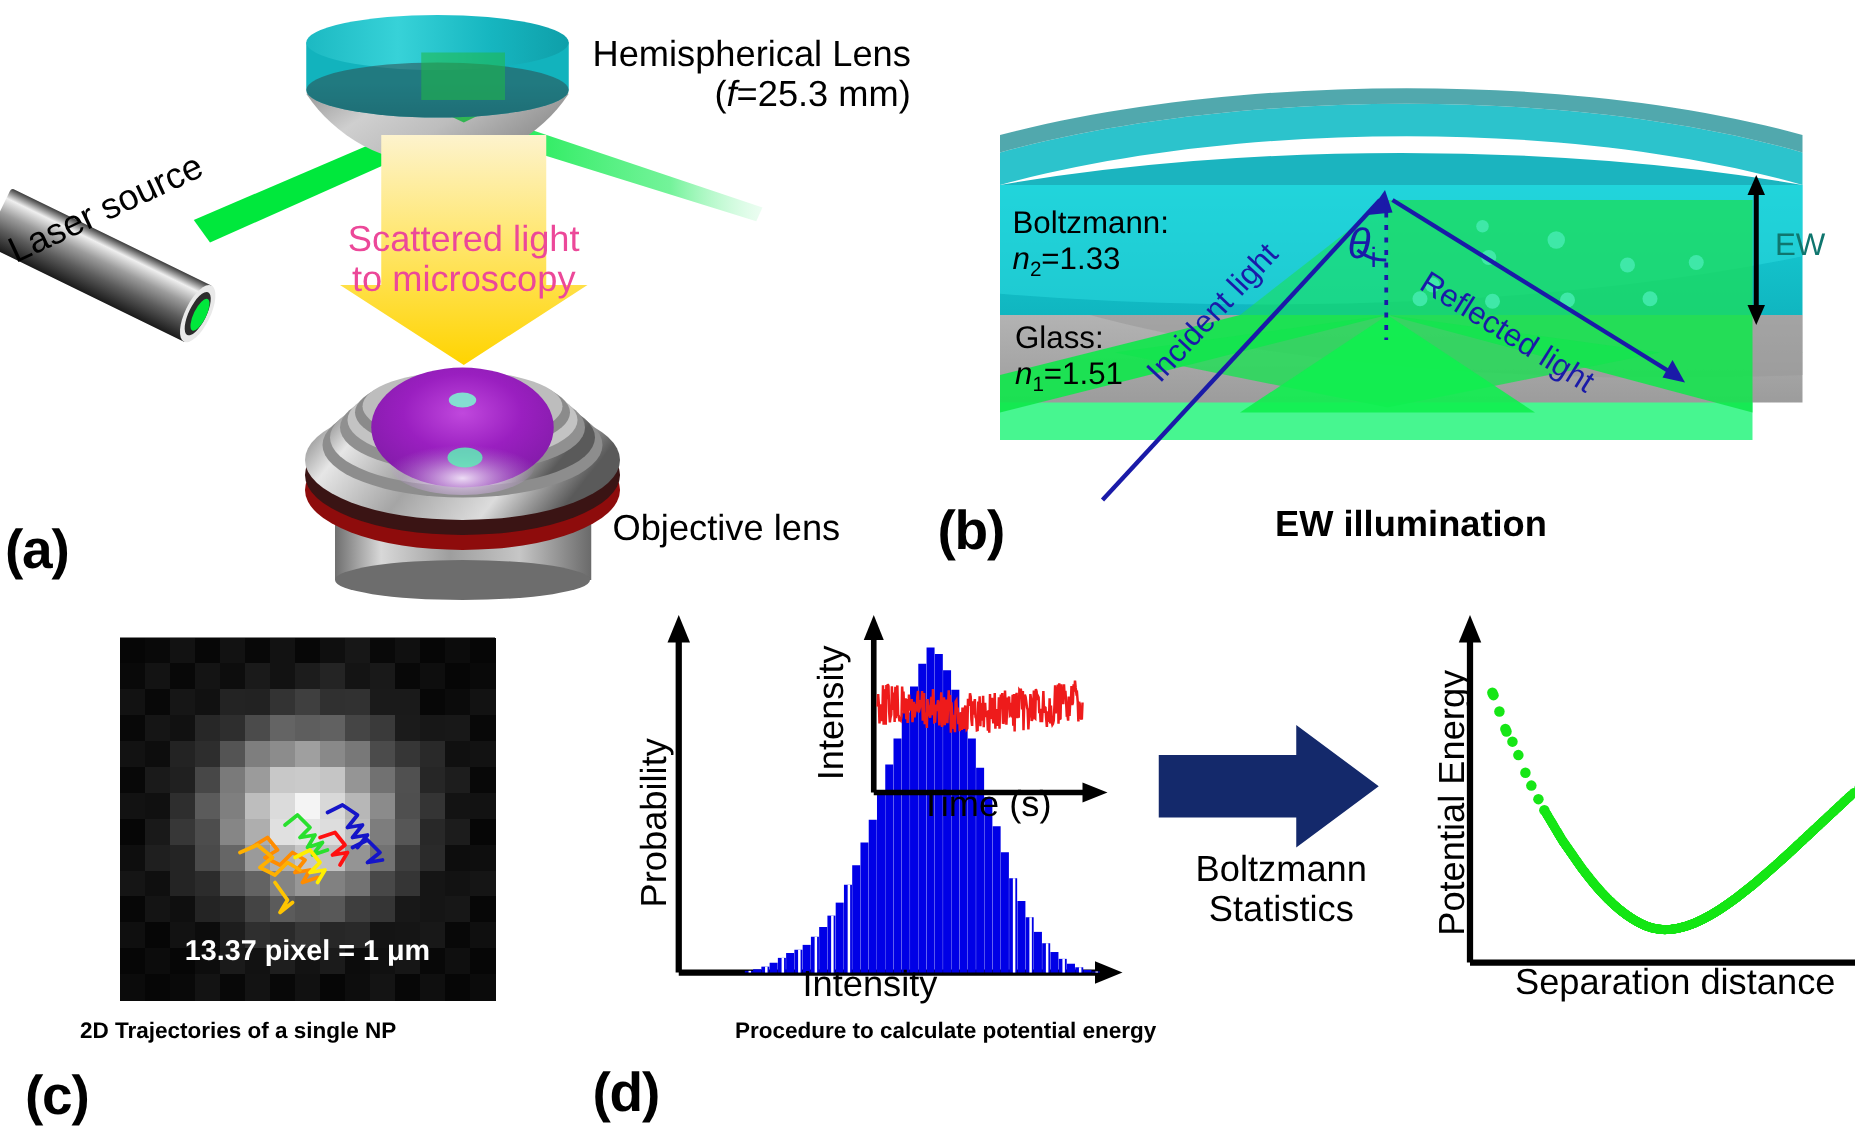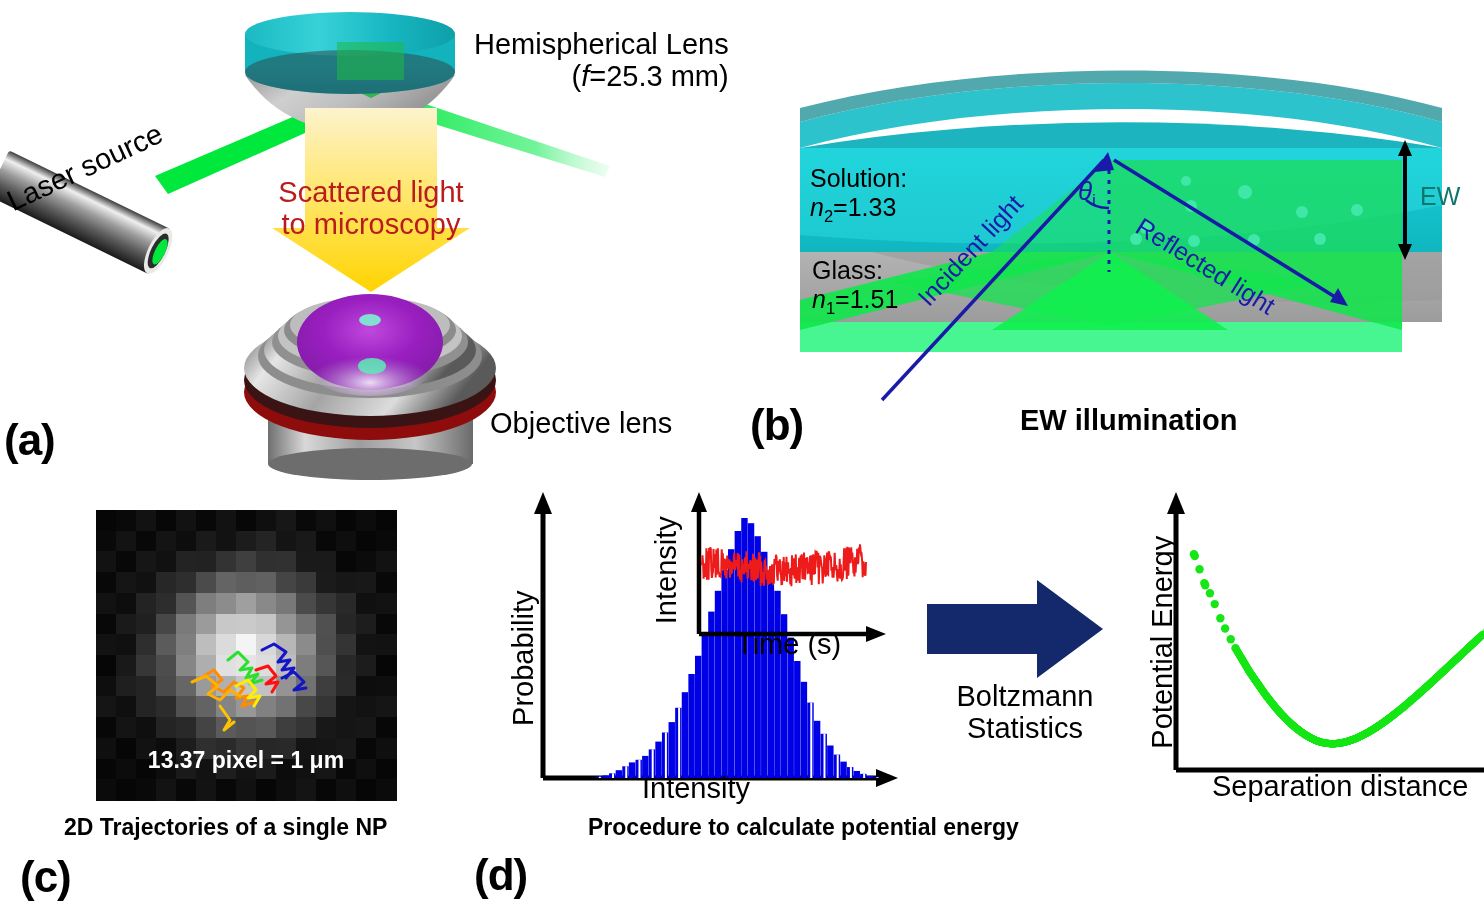"Scattered light" div.abs { color: #b91c1c -> #ec4899 }
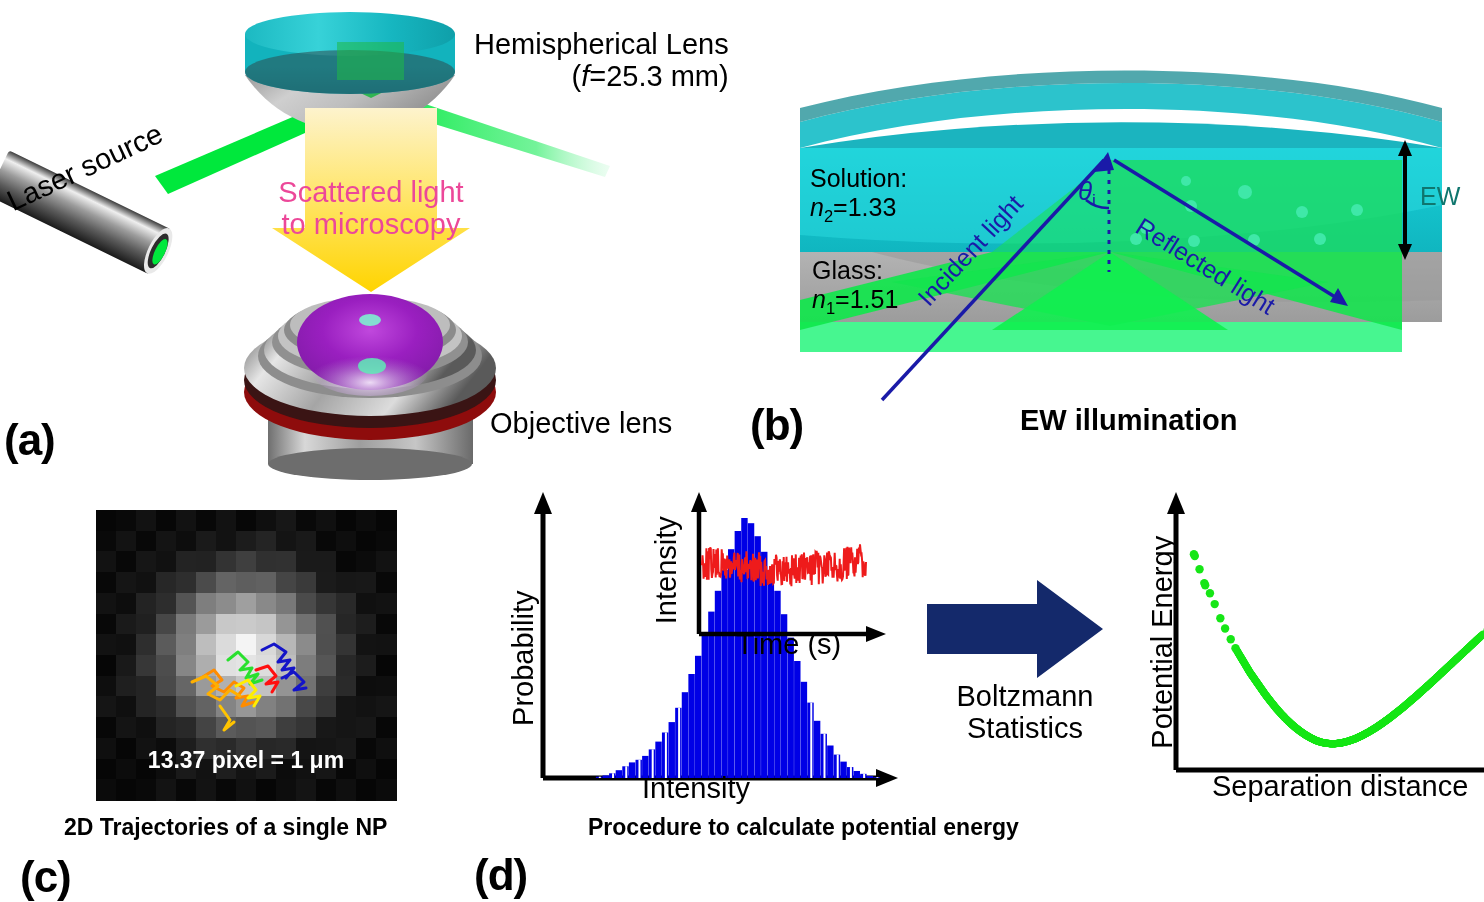"Solution:" div { text: Solution -> Boltzmann }
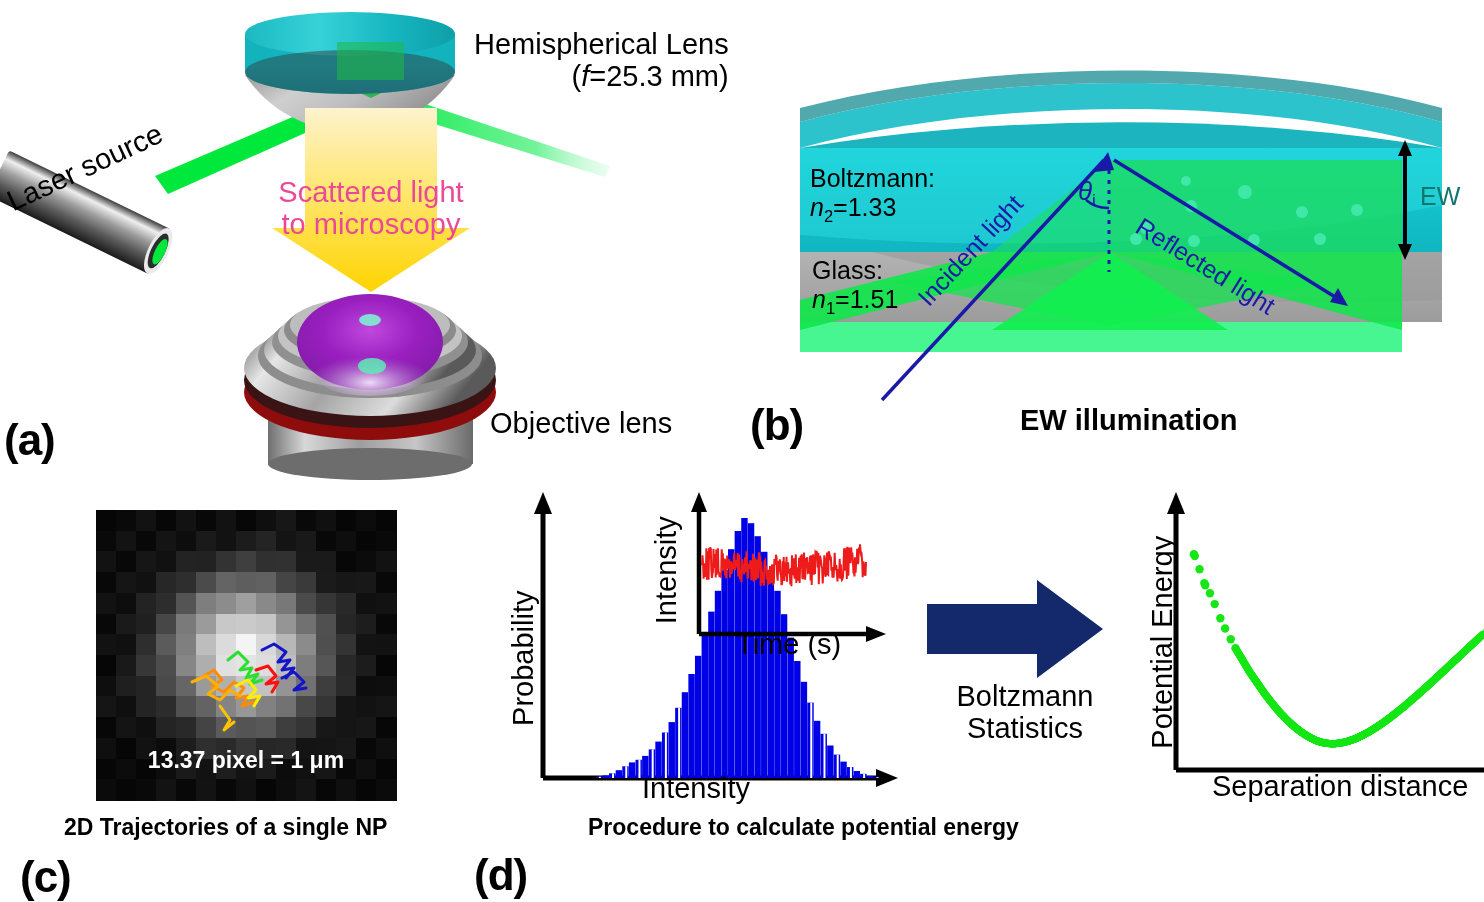"θi" div.abs { font-size: 26px -> 34px }
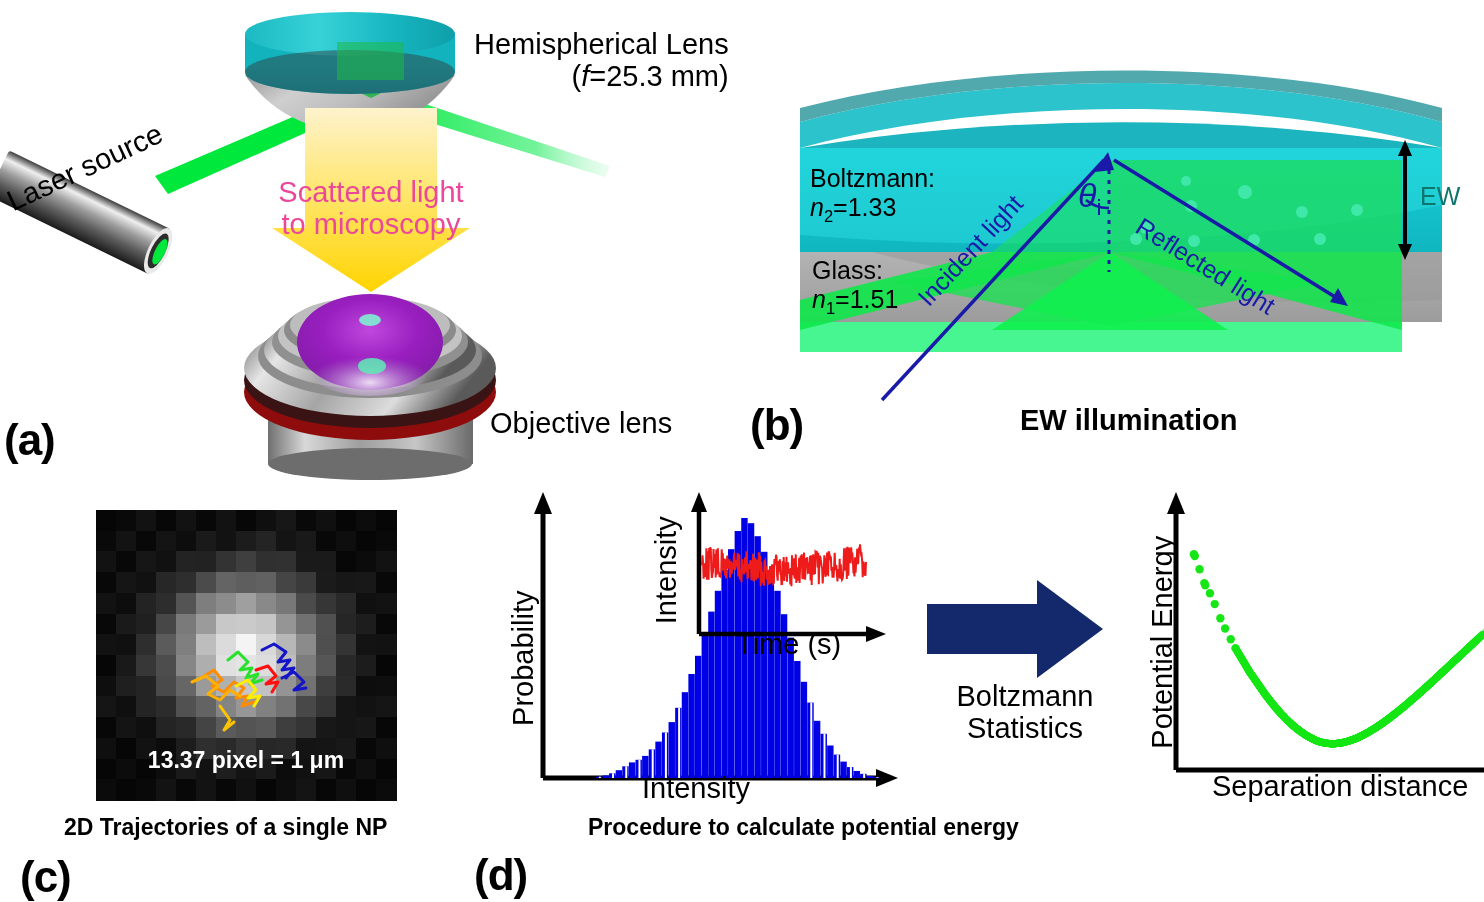"2D Trajectories of a single" .cap-bold { font-size: 23px -> 18px }
